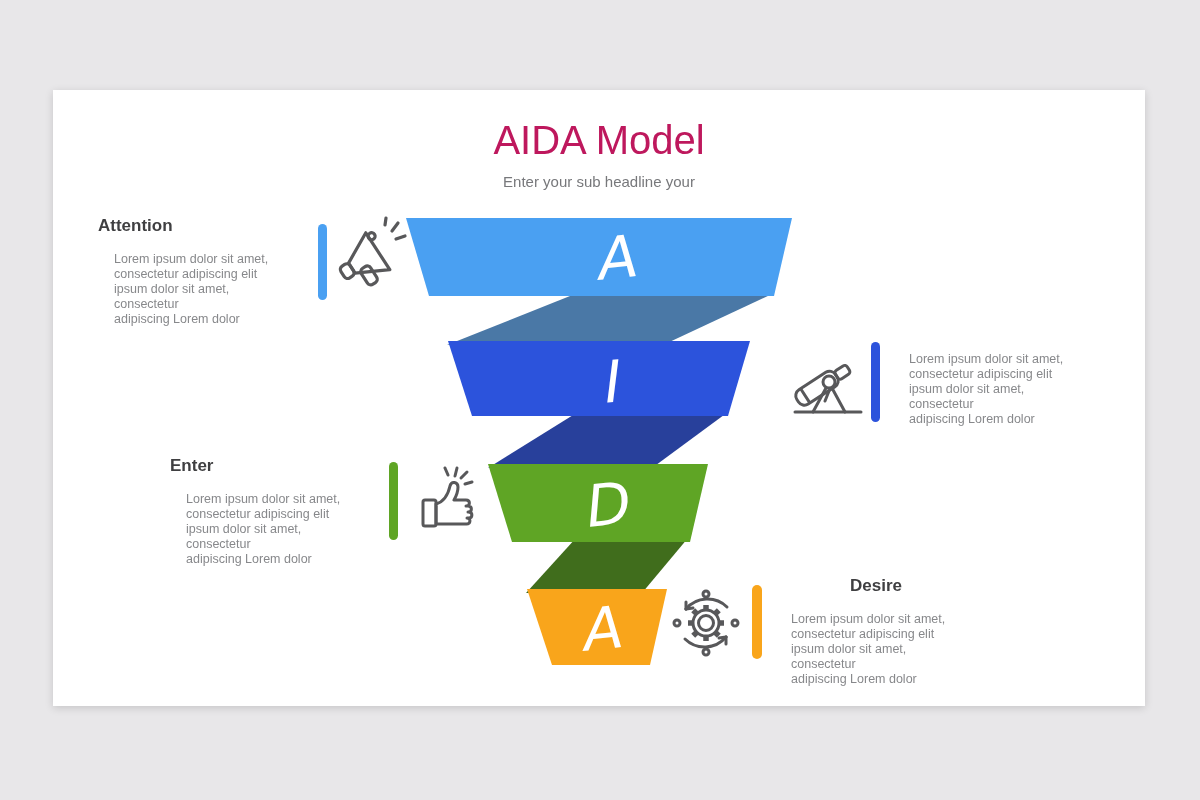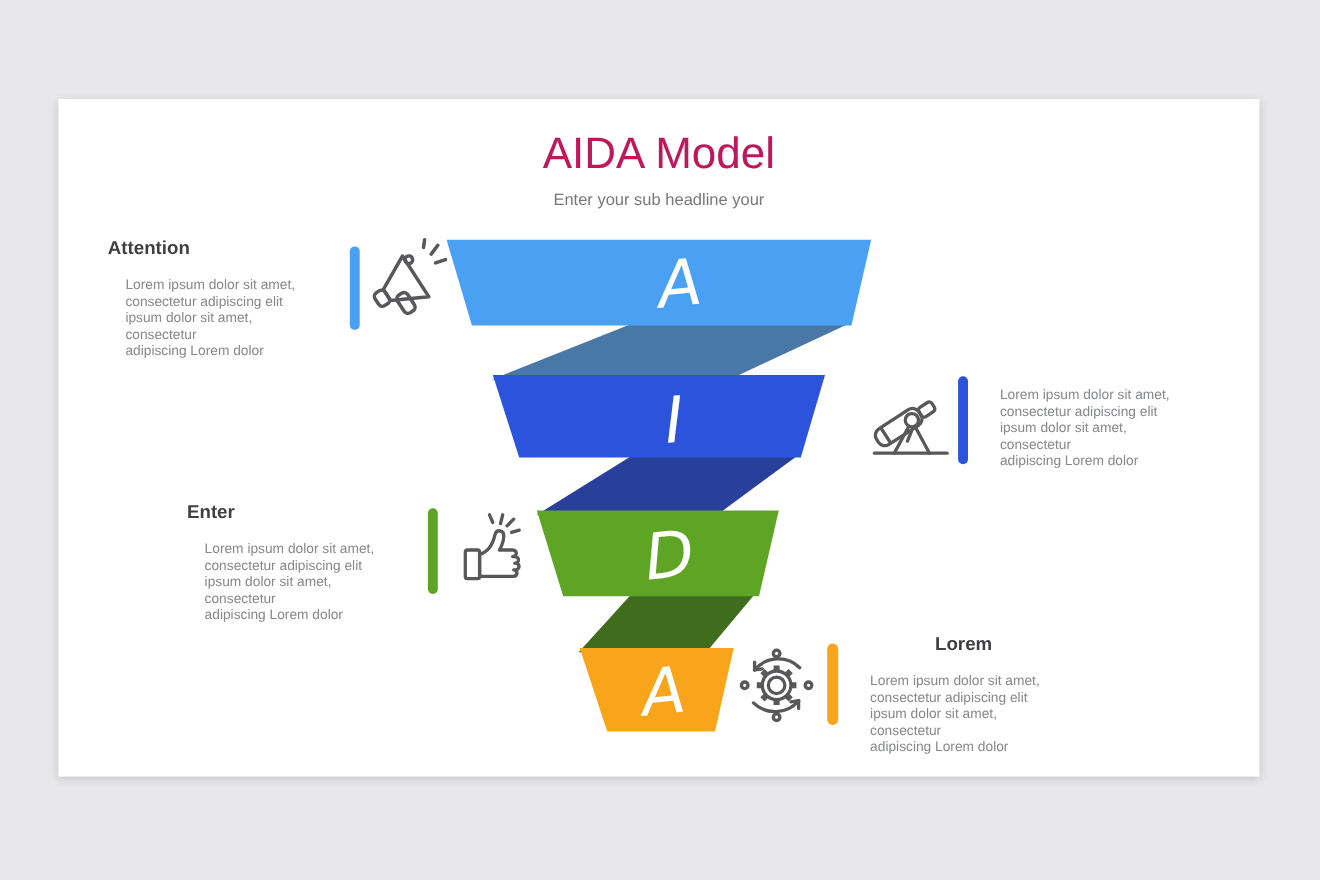"Lorem" div.hd { text: Lorem -> Desire }
